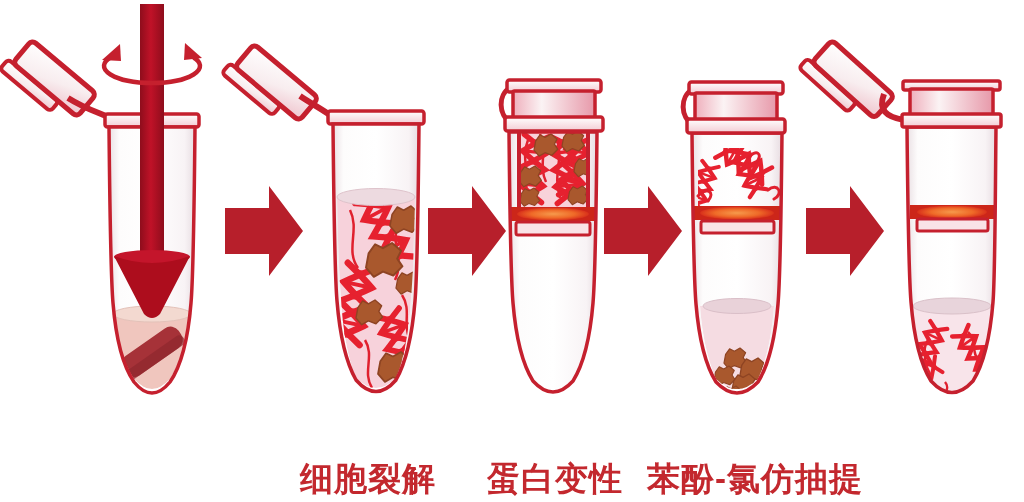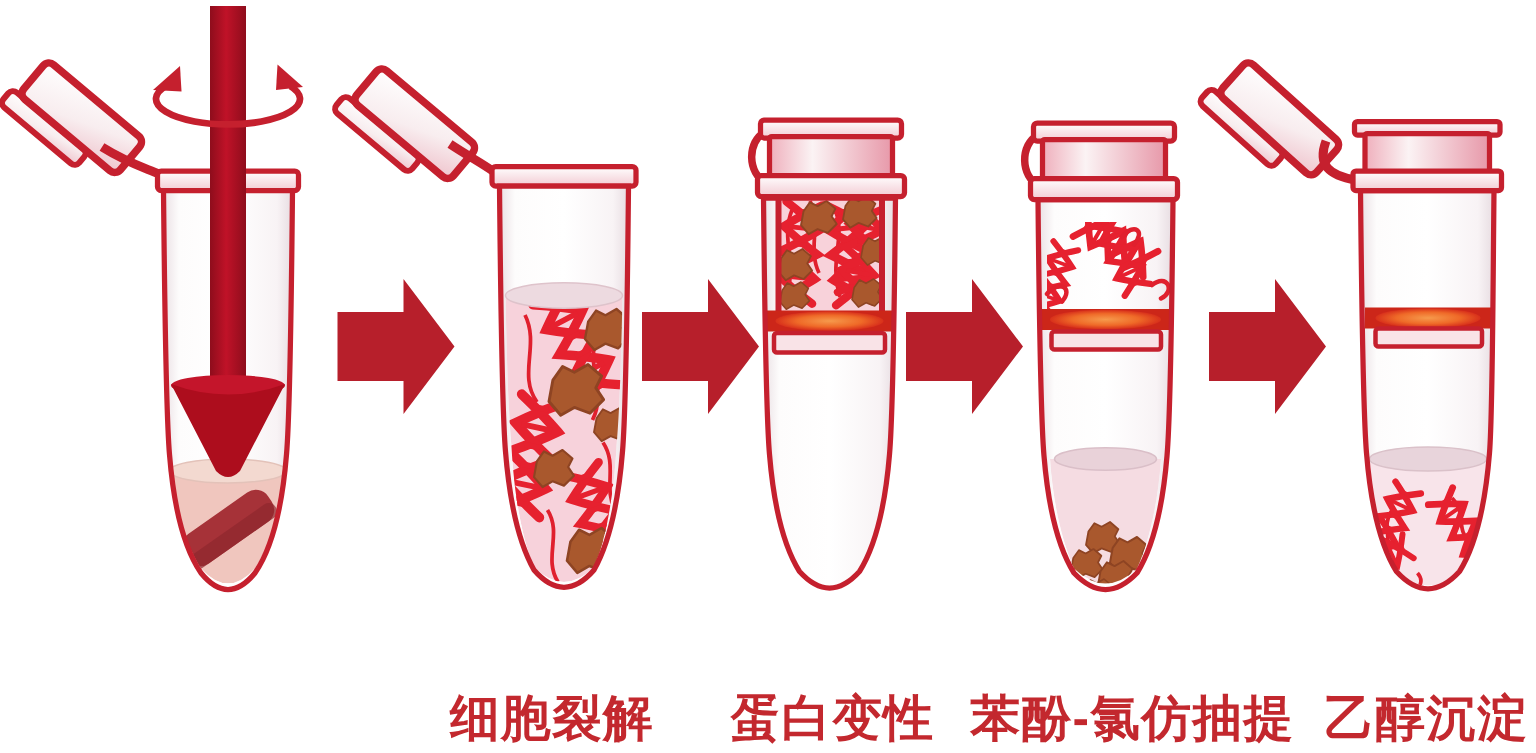"乙醇沉淀" div.step-label { html: <div>乙醇沉淀</div> -> none }
